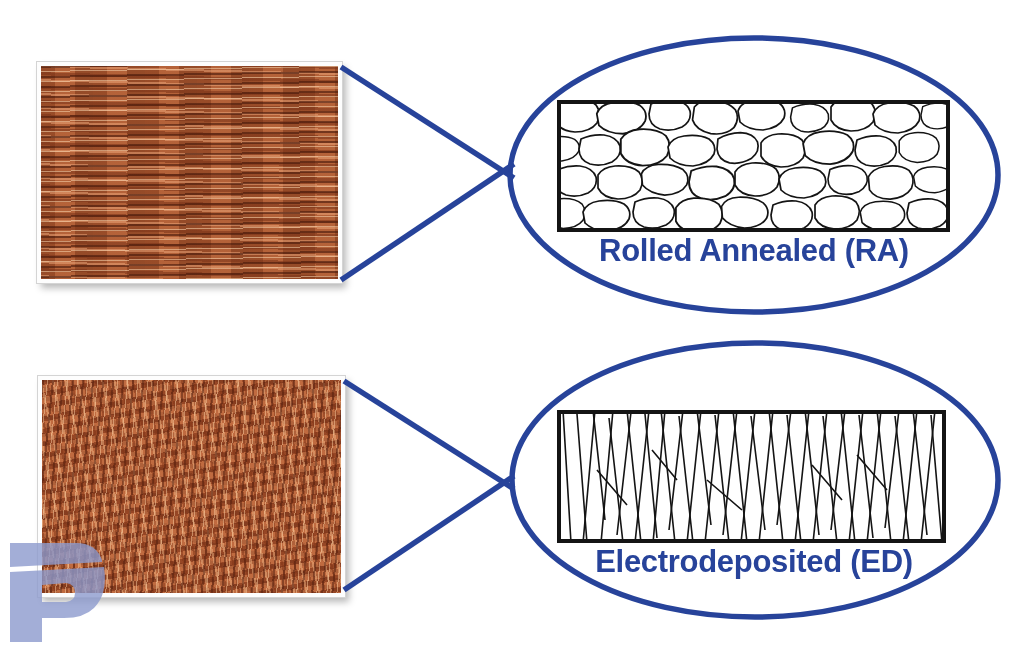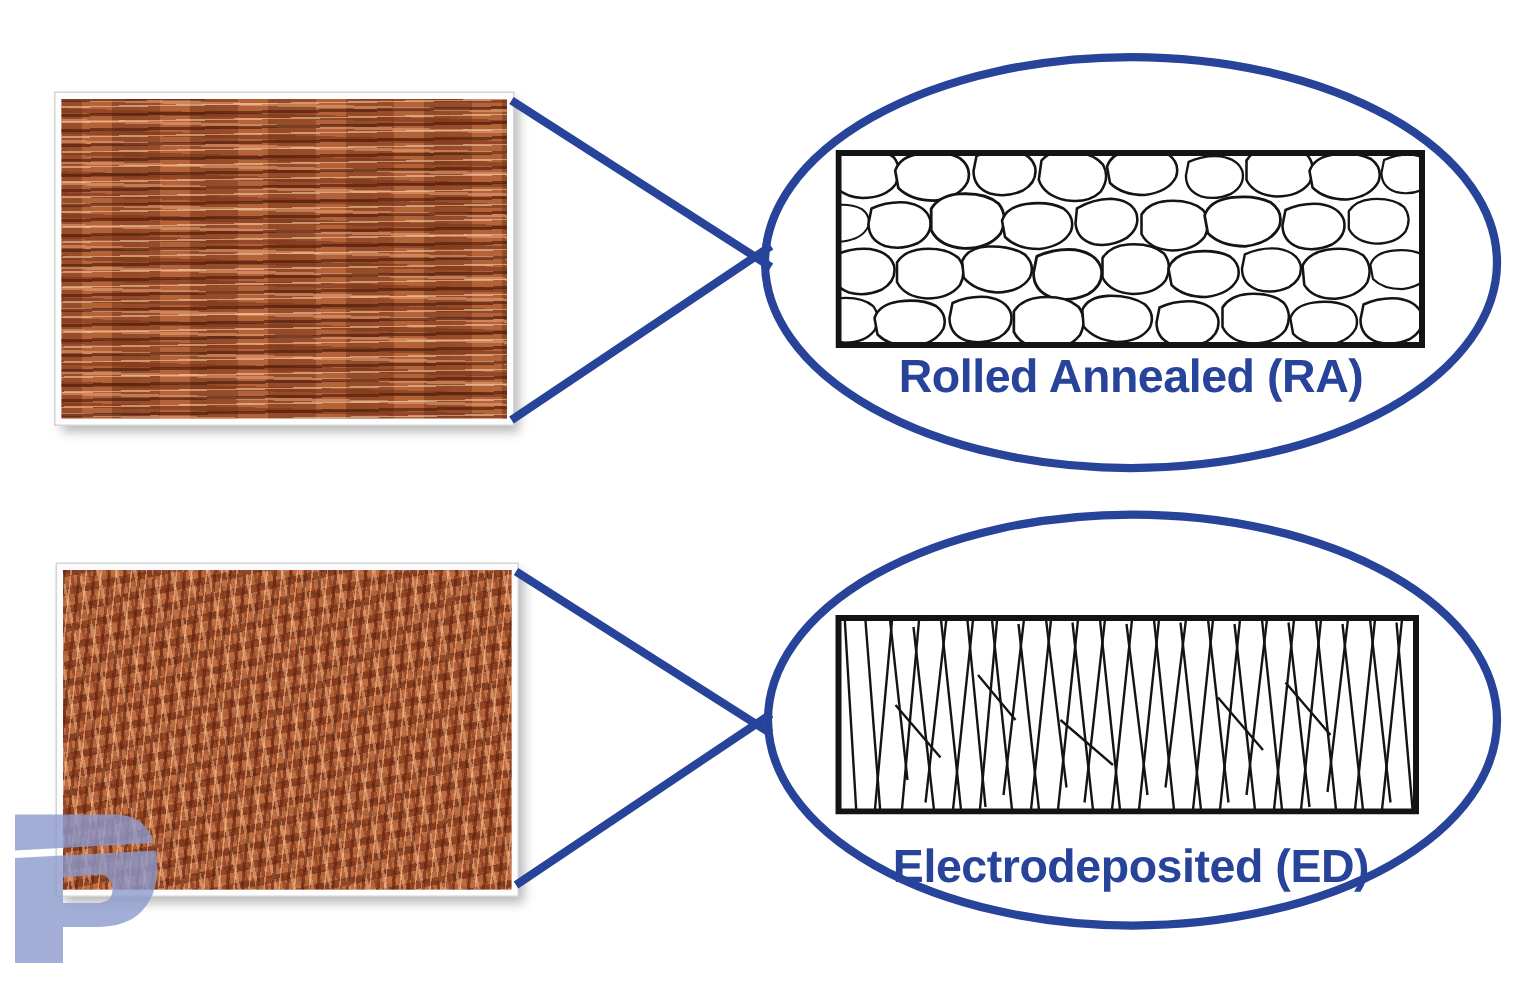"Electrodeposited (ED)" .label-ed { margin-top: 16px -> none }
